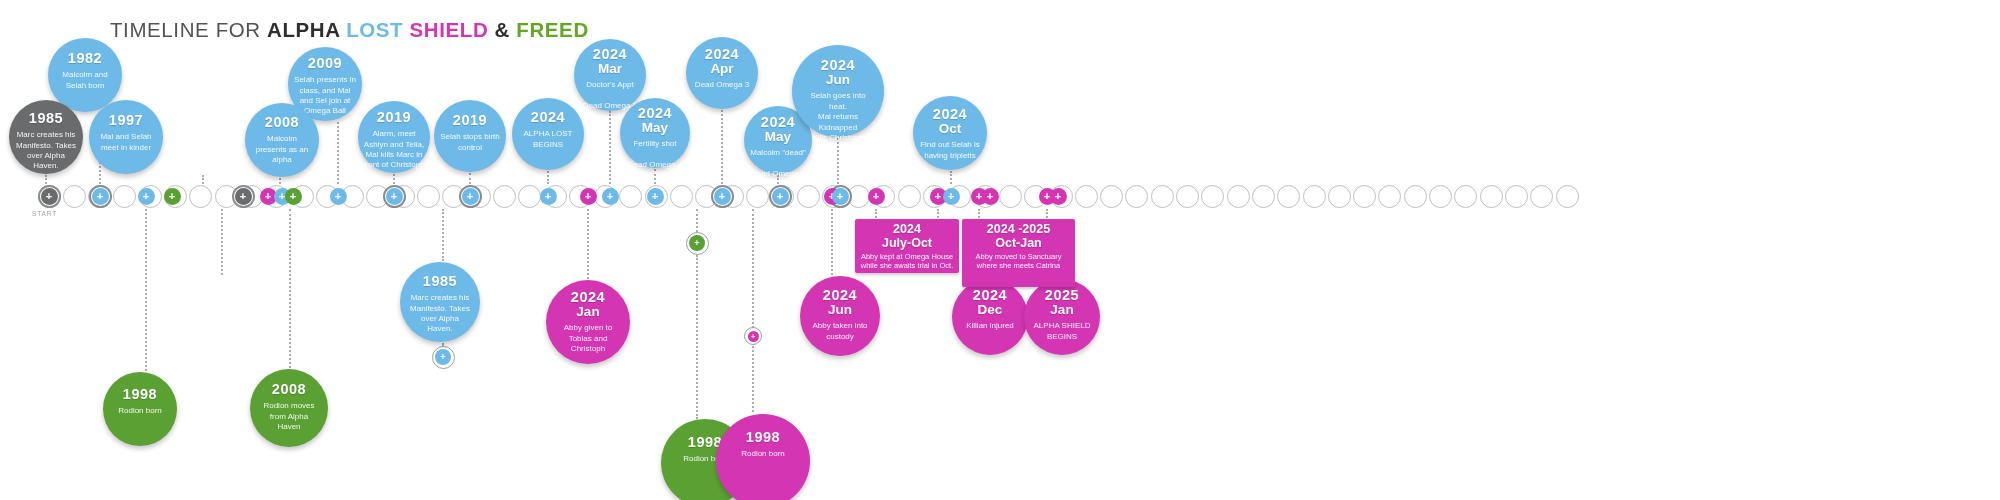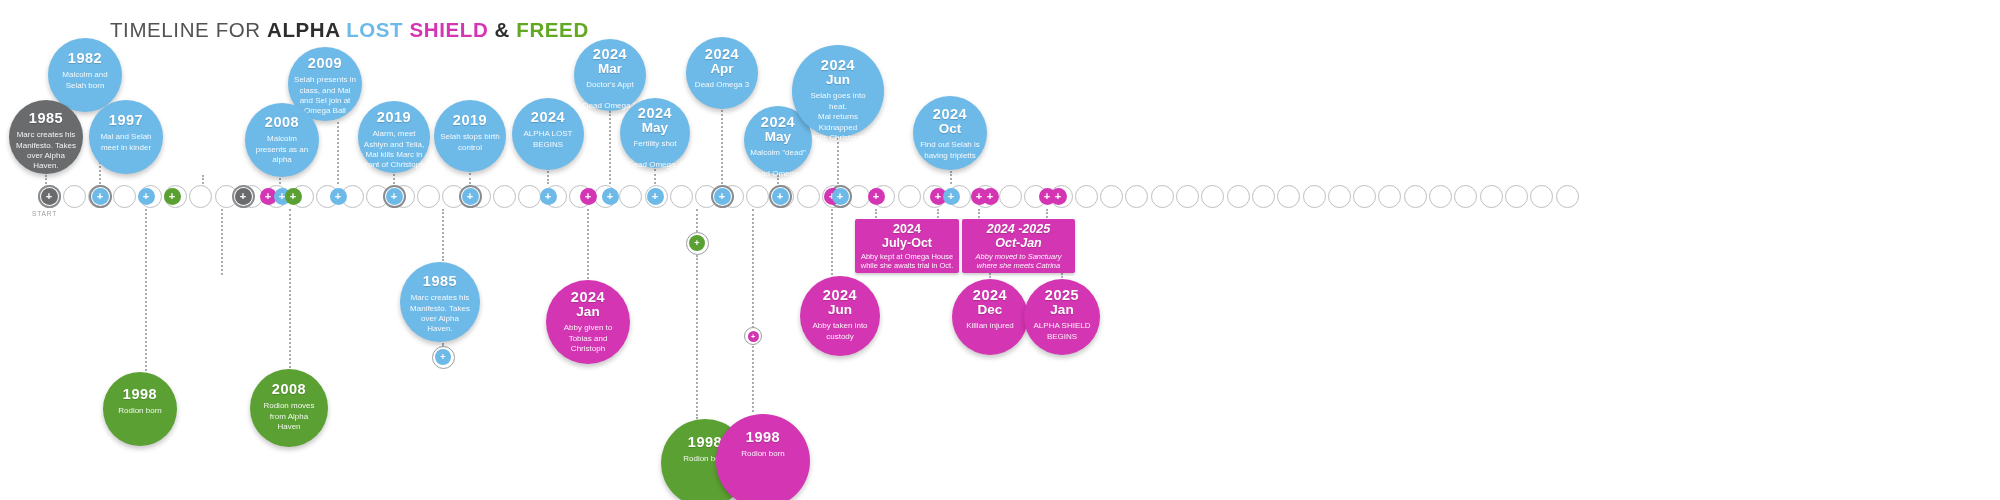"2024 -2025" div.tl-box { font-style: italic -> none; height: 54px -> 68px }
